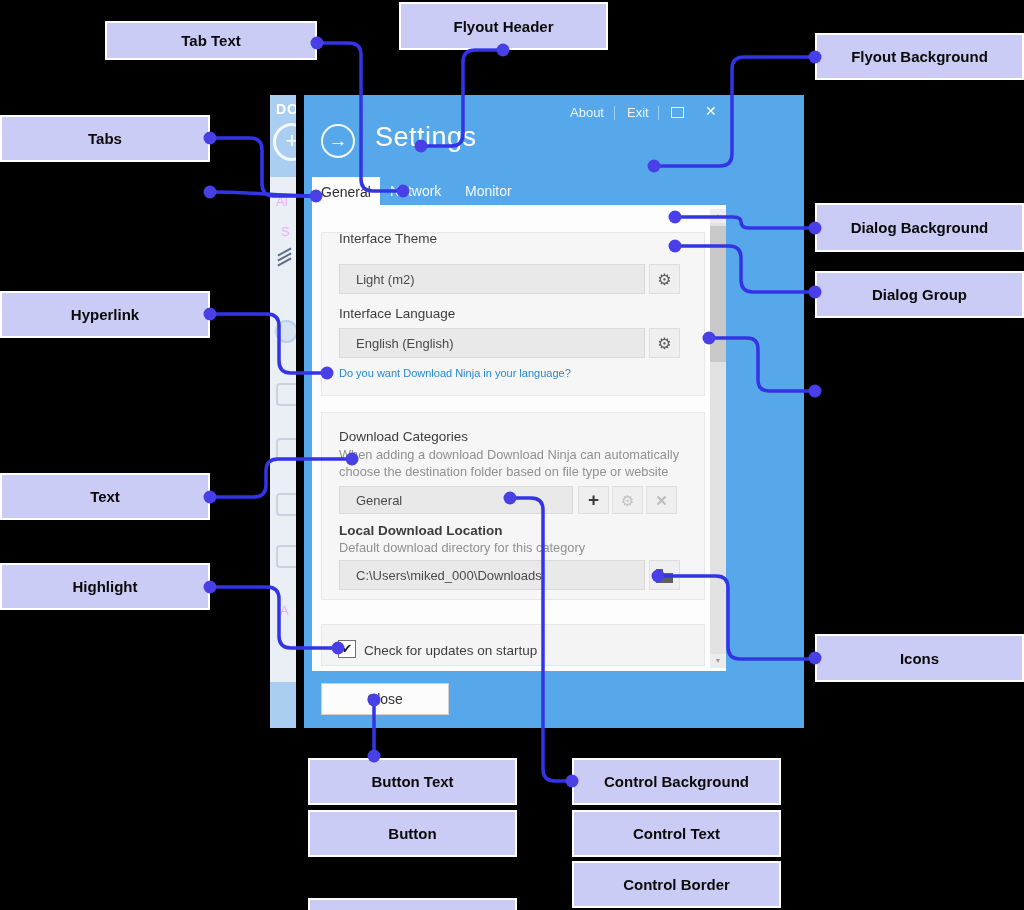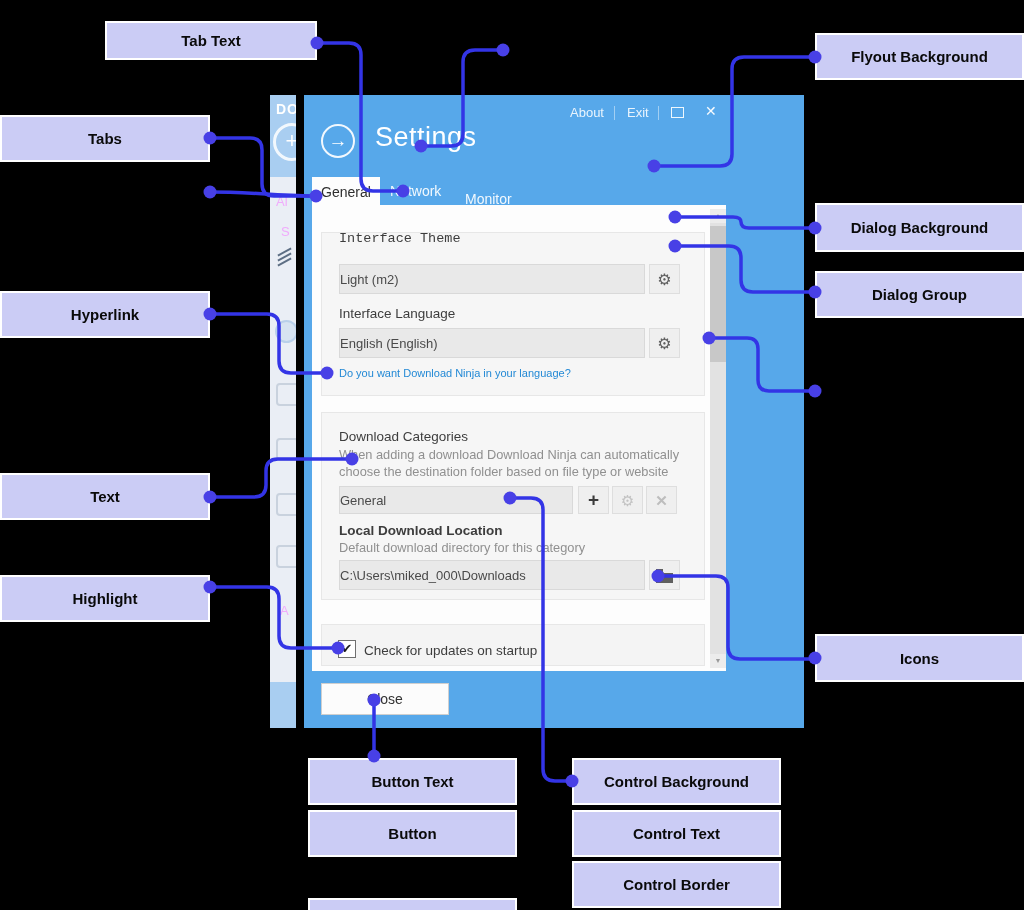"Flyout Header" div.callout { html: none -> <div> <span>Flyout Header</span> </div> }
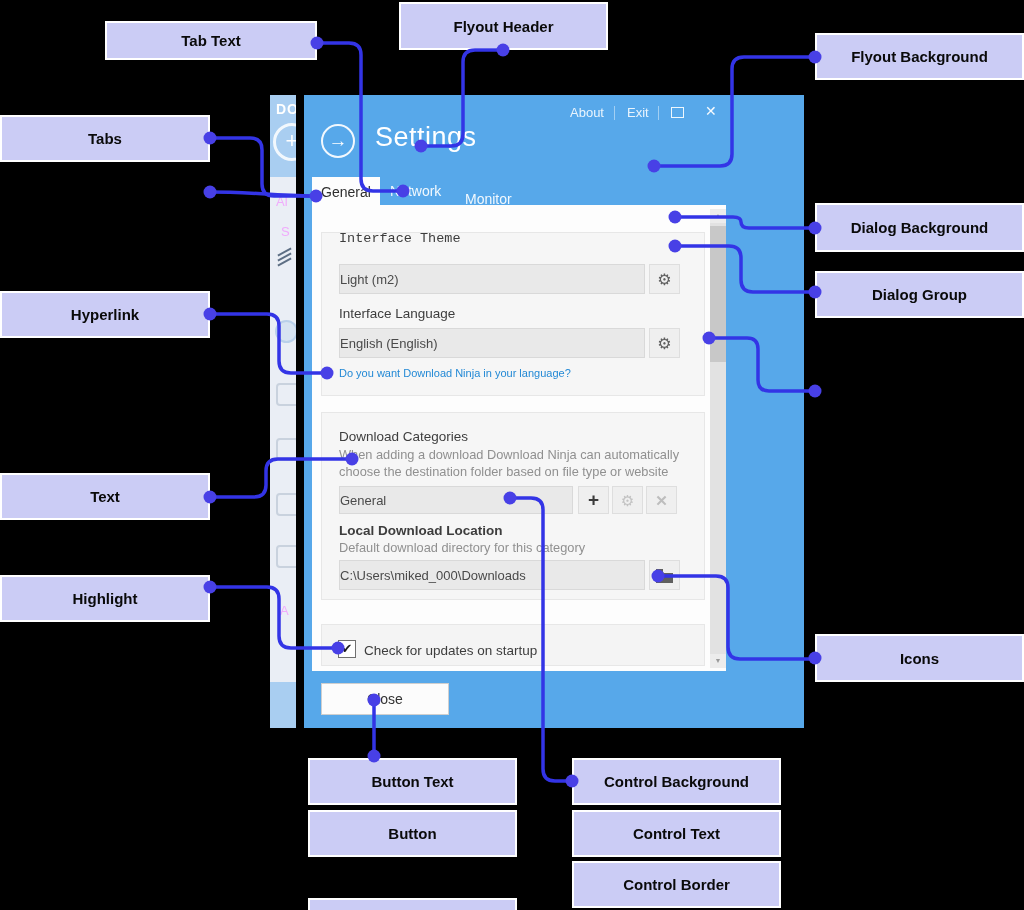"Monitor" span.tab-uns { top: 96px -> 88px }
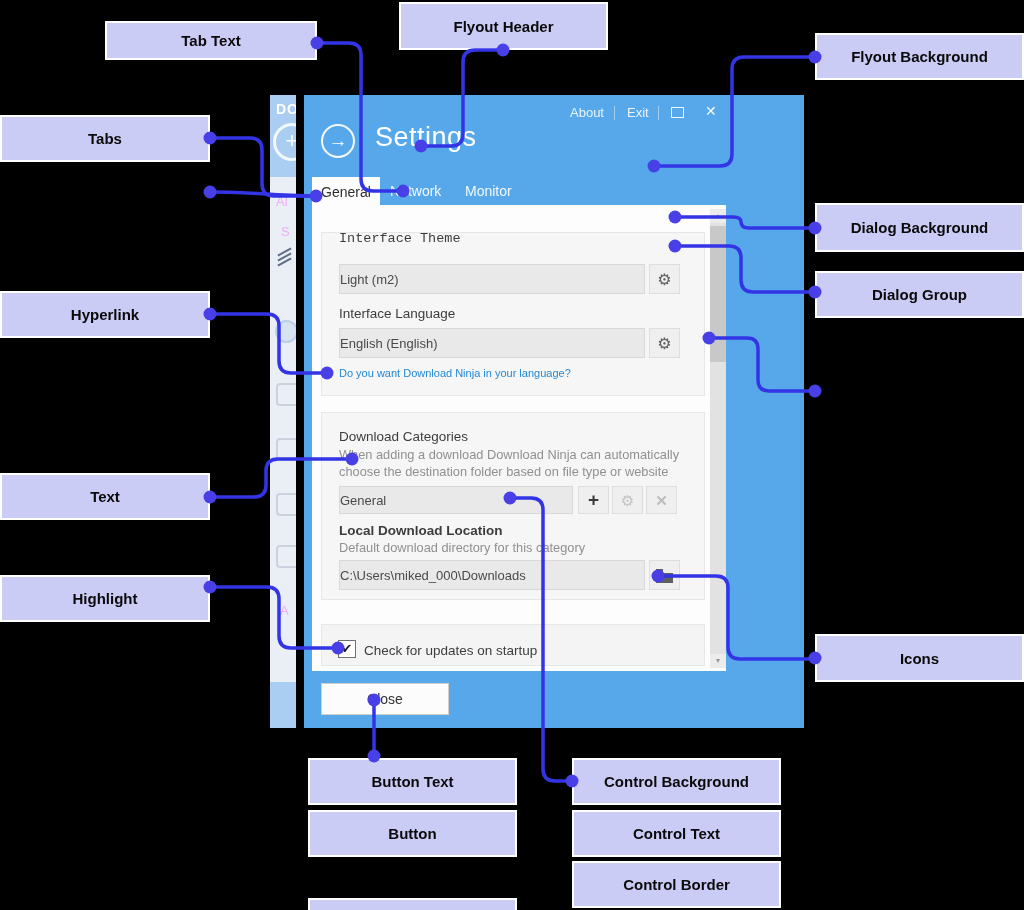"Interface Theme" div.lbl { font-family: Liberation Mono, monospace -> none }
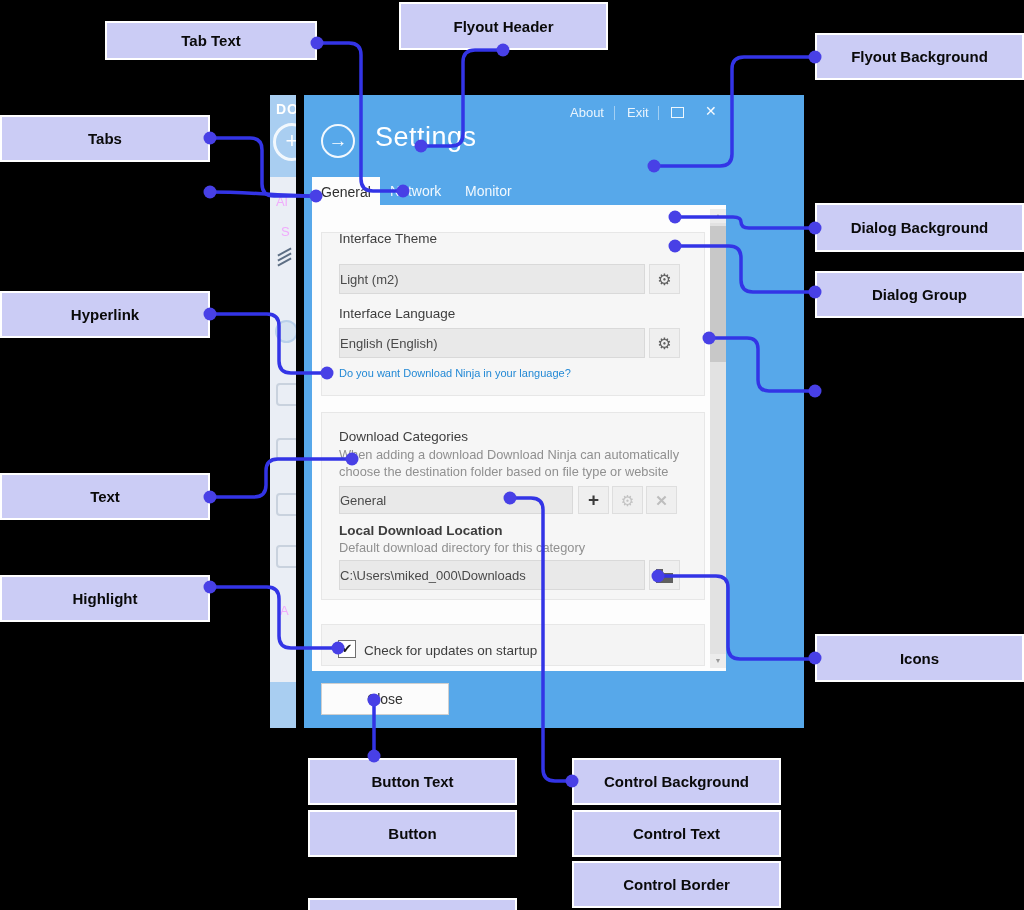"Light (m2)" .ctl-input { padding-left: 0 -> 16px }
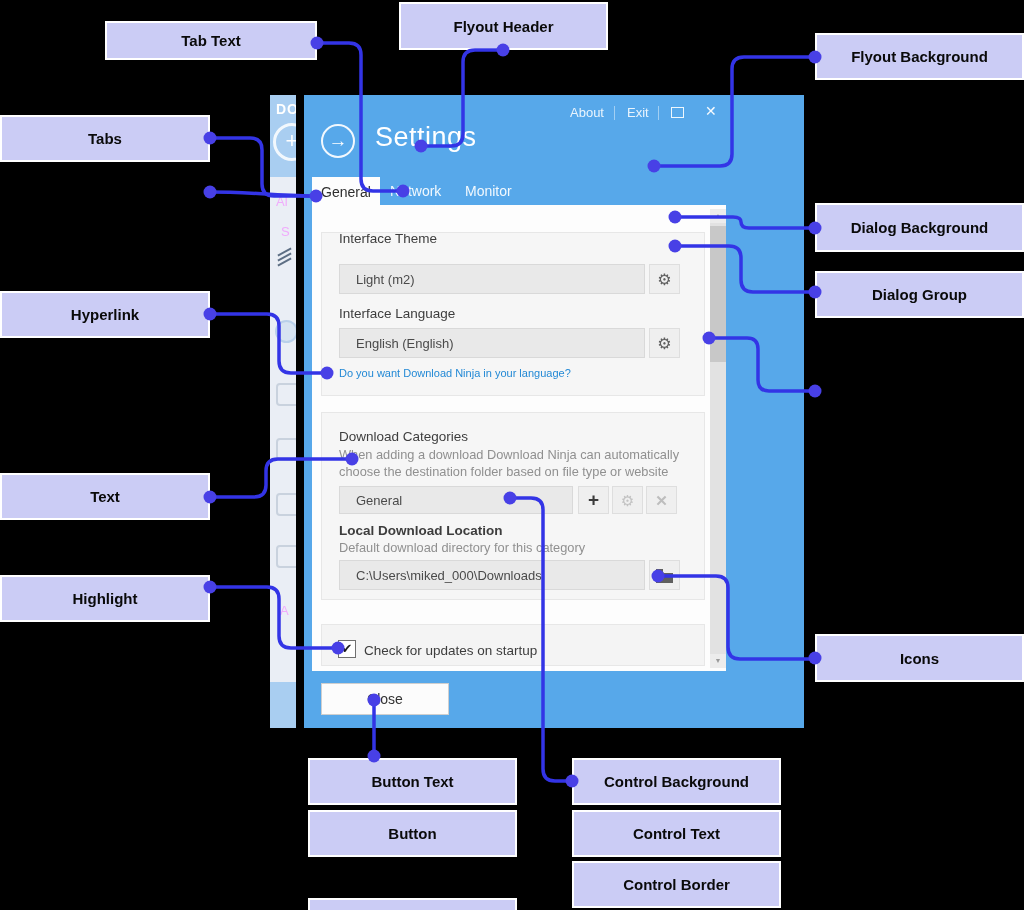"Highlight" div.callout { margin-top: 12px -> none }
